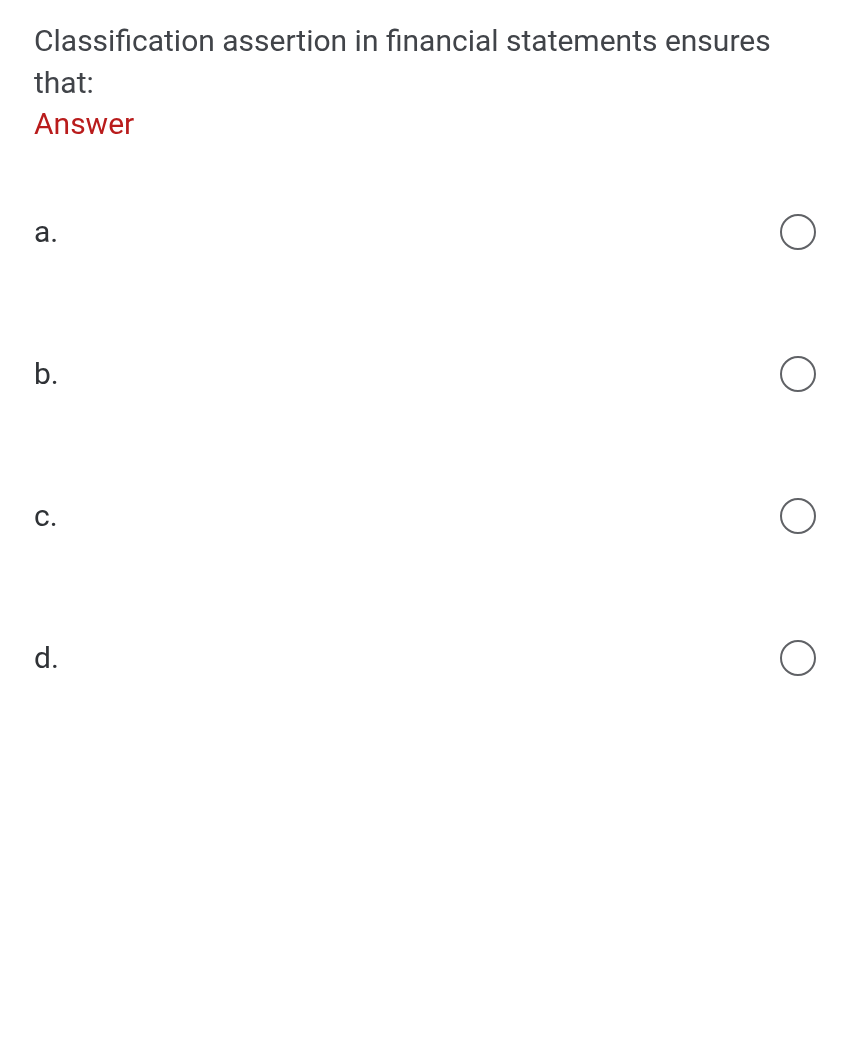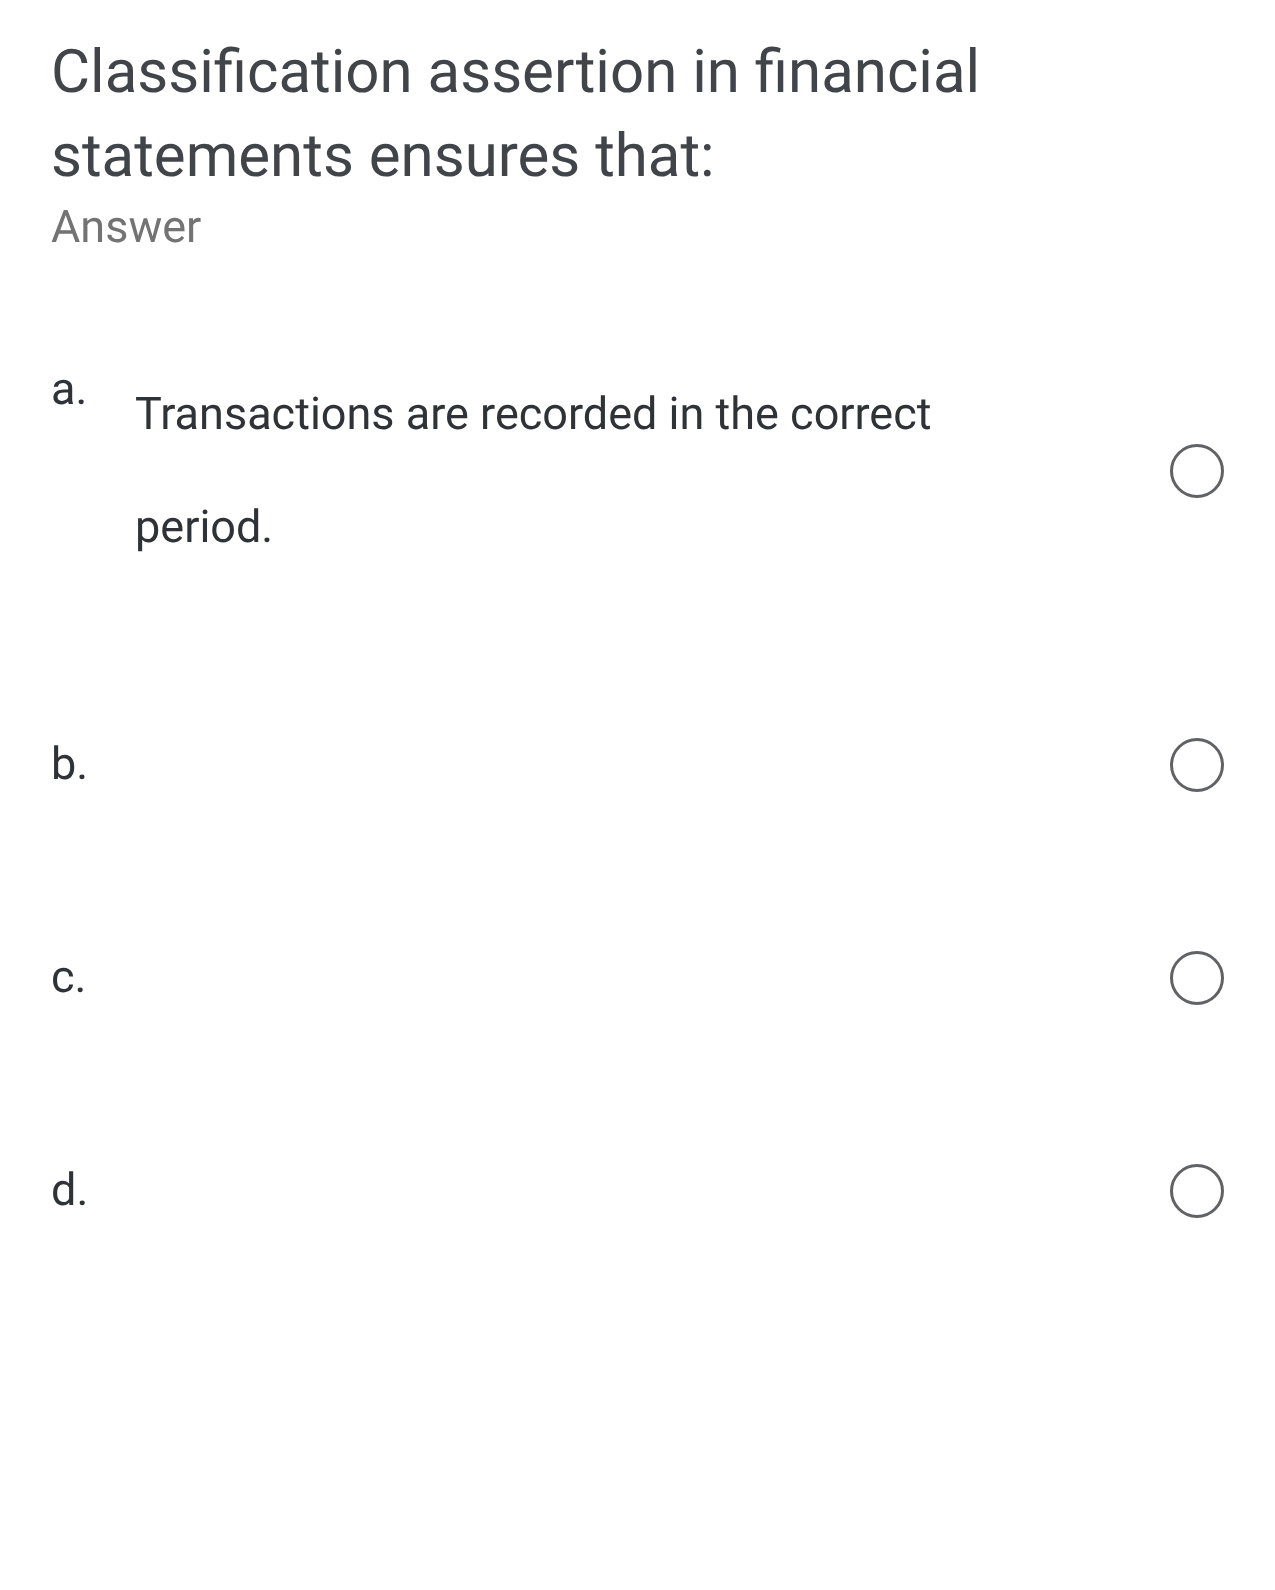"Classification assertion in financial" .question-text { font-size: 40px -> 30px }
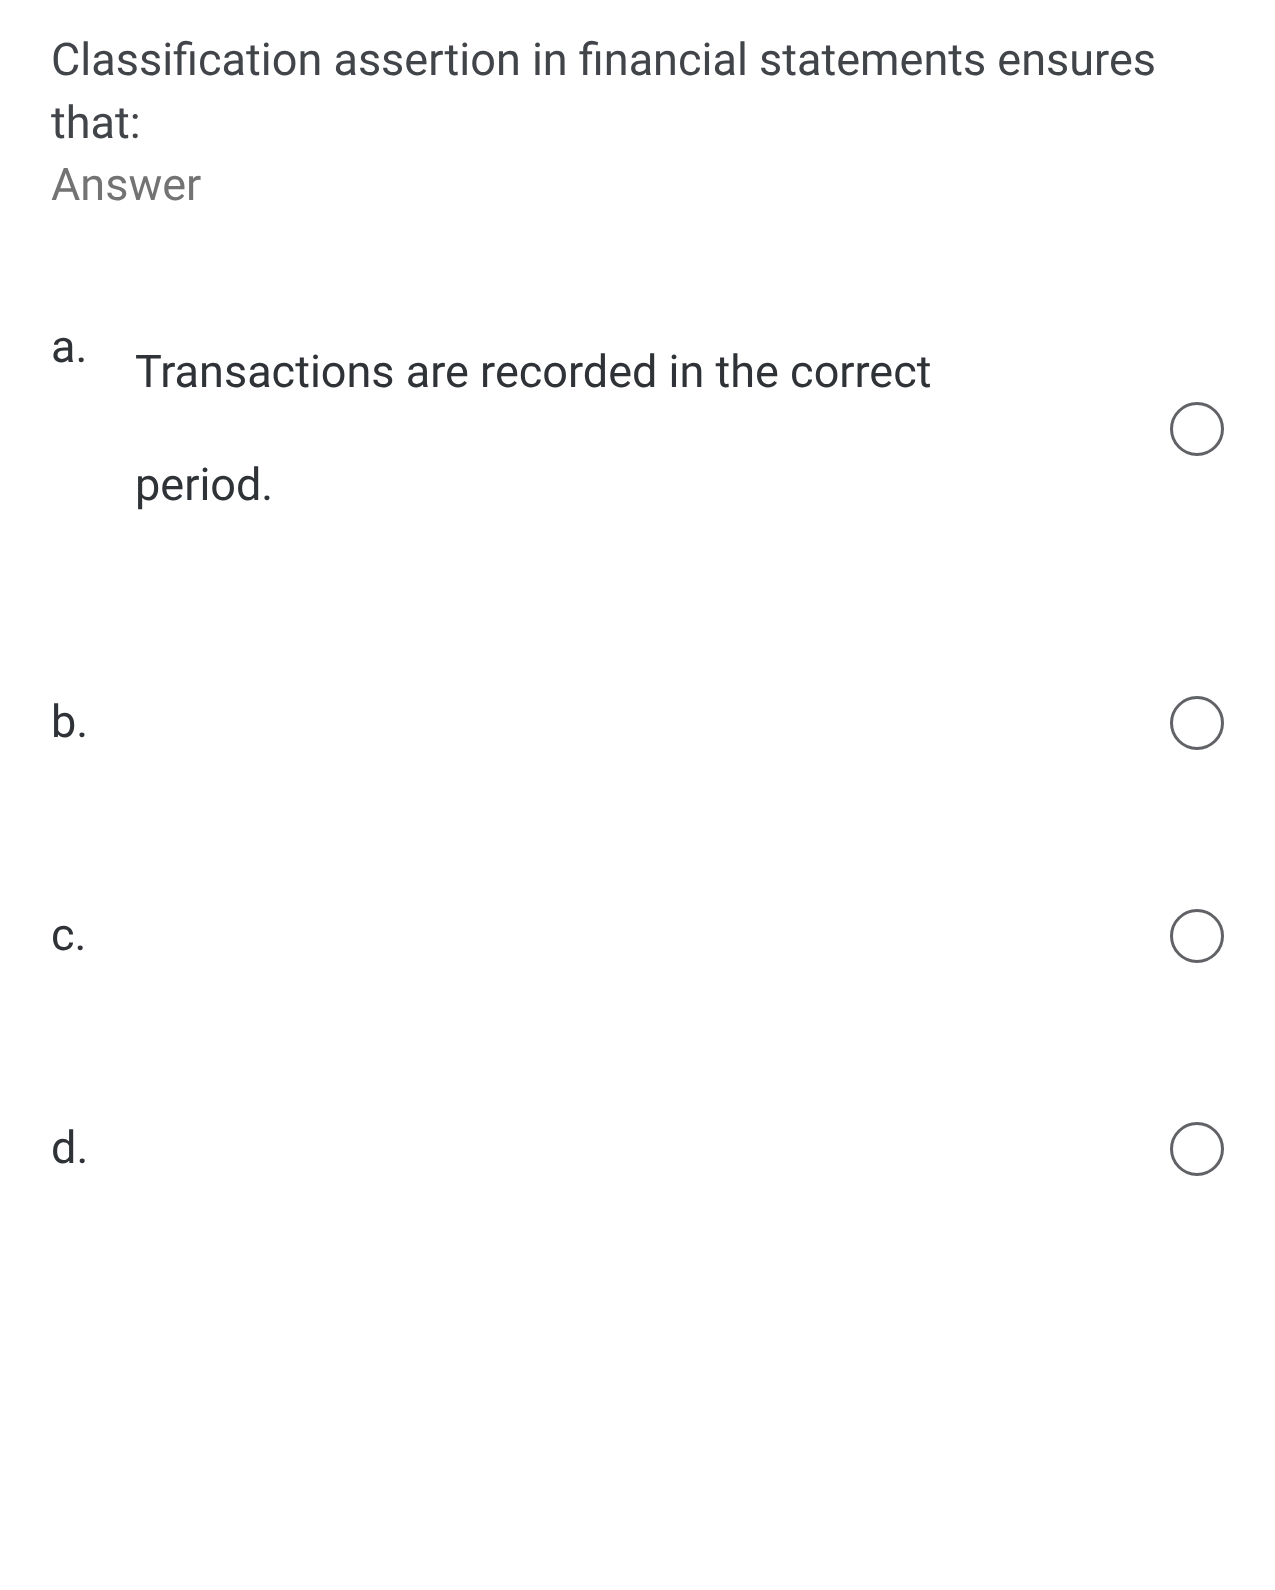"Answer" .answer-label { color: #737373 -> #b91c1c }
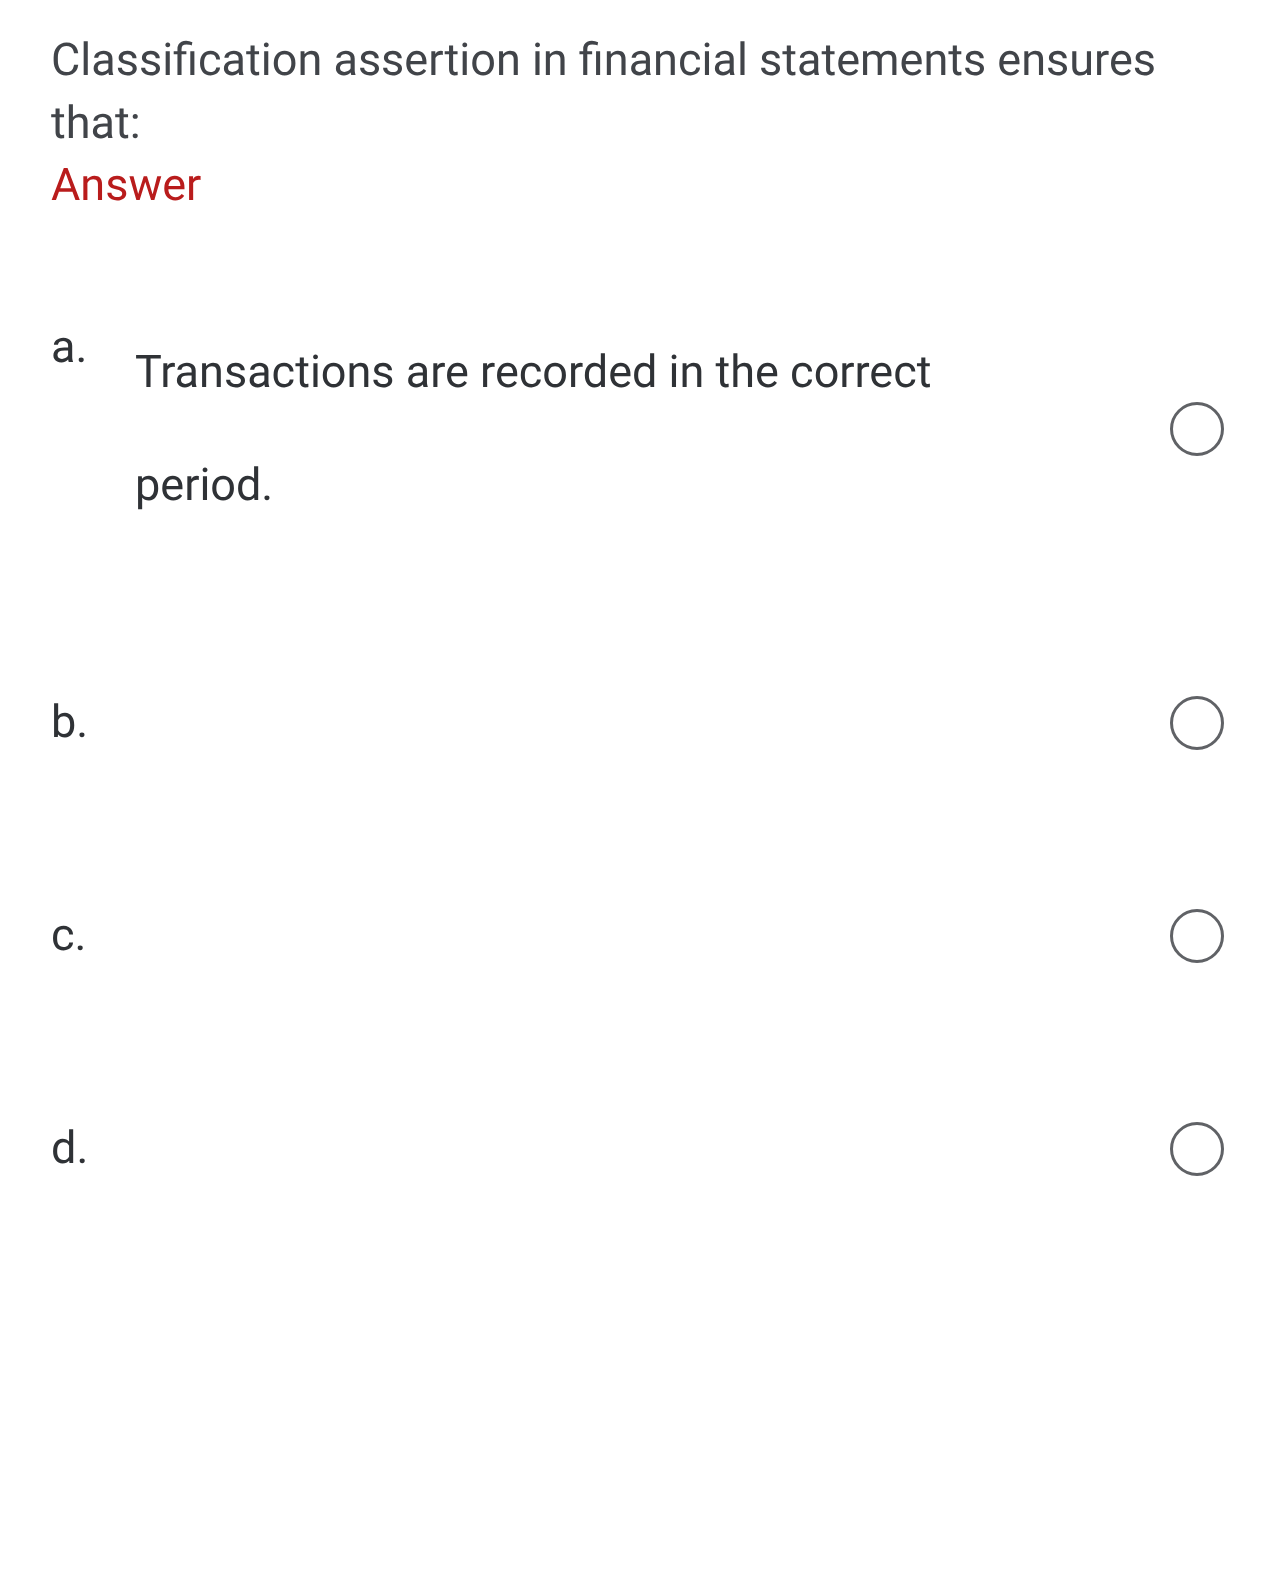"Transactions are recorded in the" div.option-text { html: <div>Transactions are recorded in the correct period.</div> -> none }
